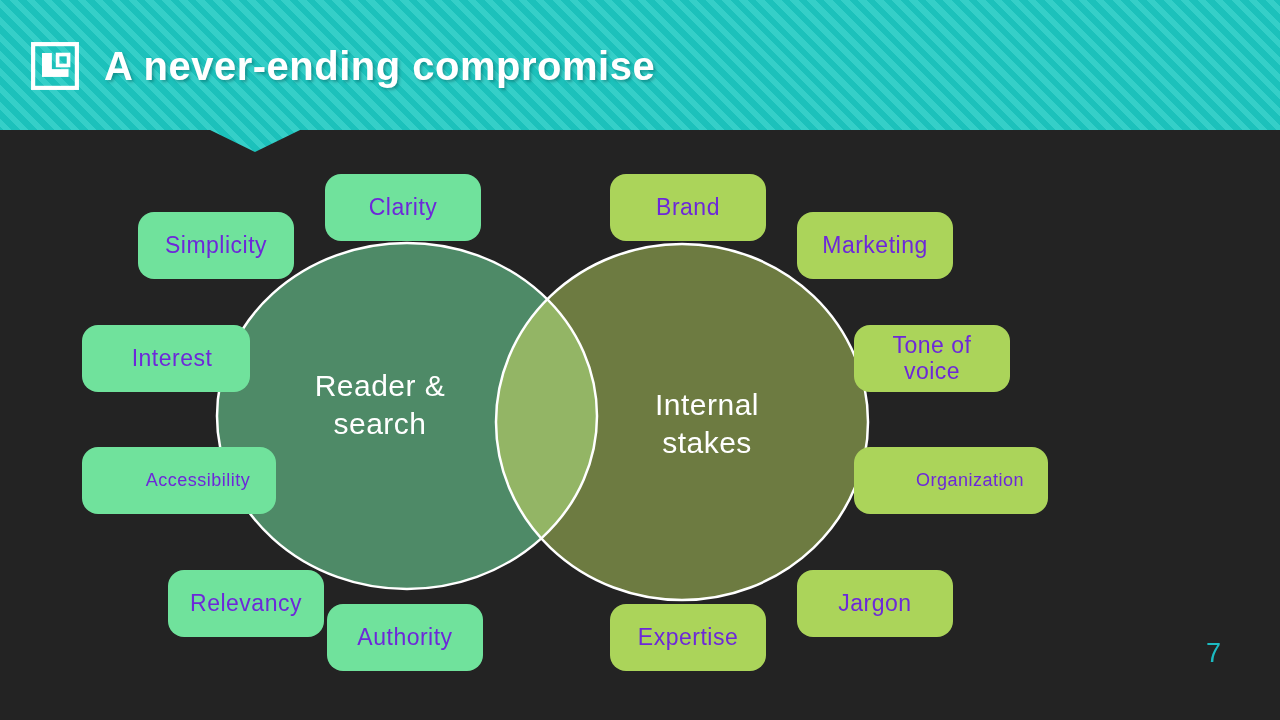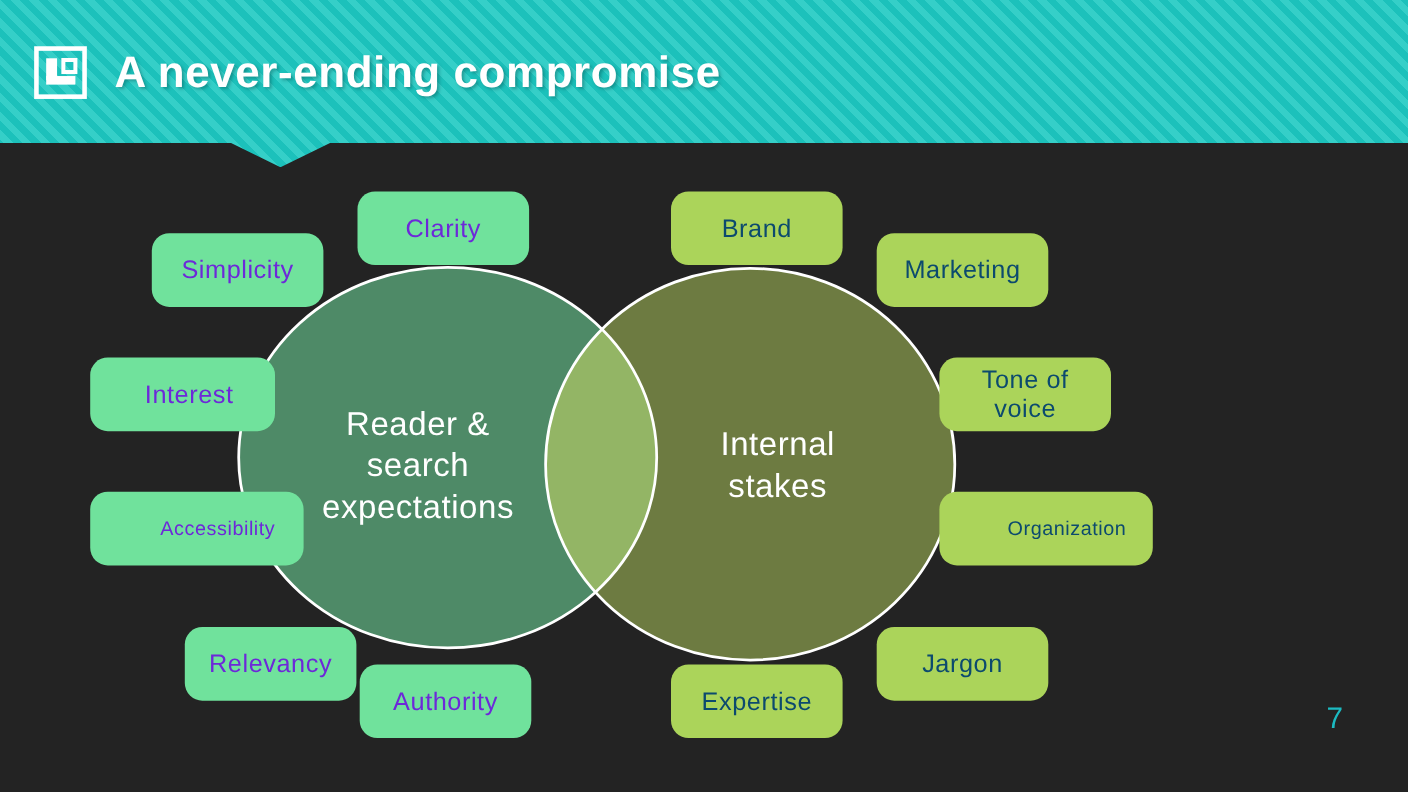"Brand" .factor.lime { color: #0c4a6e -> #6d28d9 }
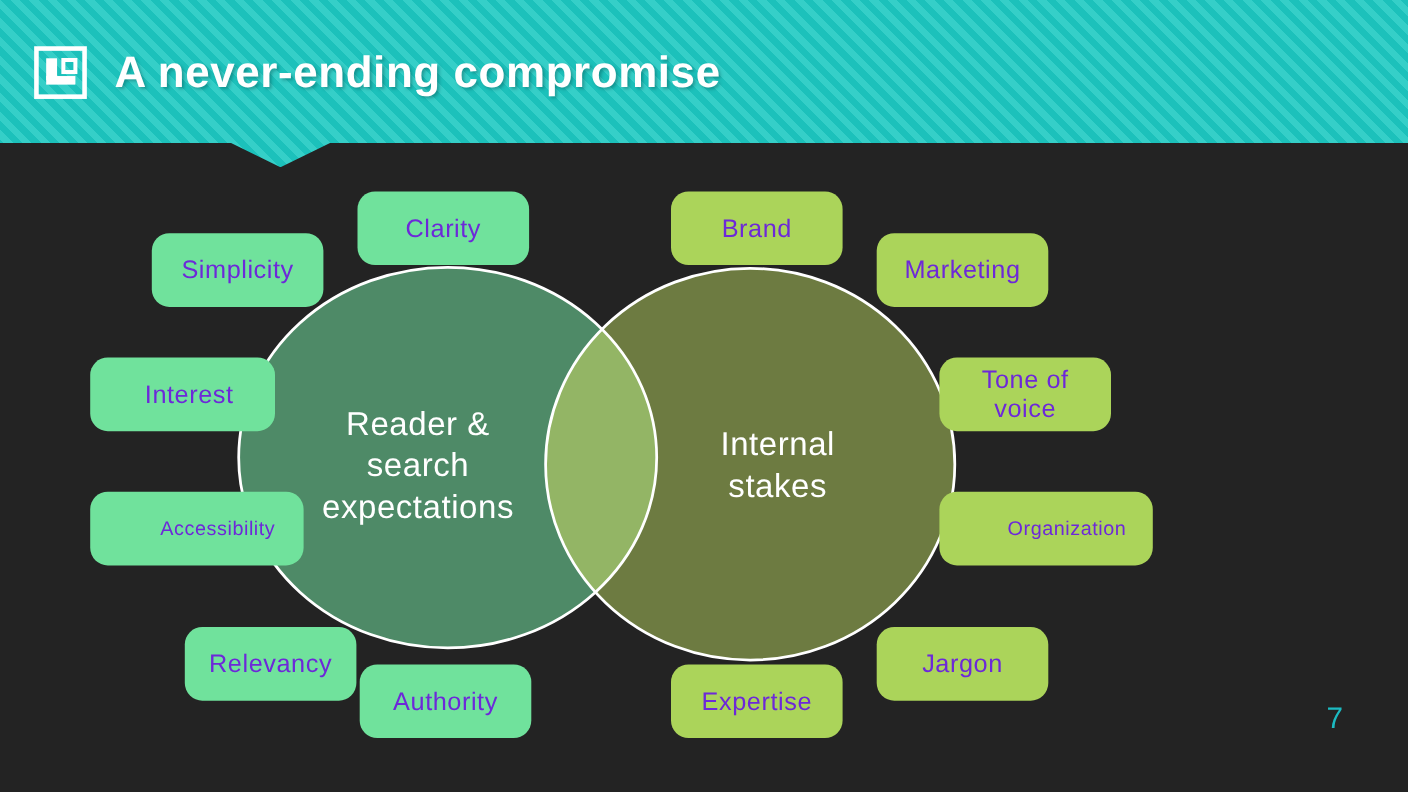"expectations" span { html: <span>expectations</span> -> none }
